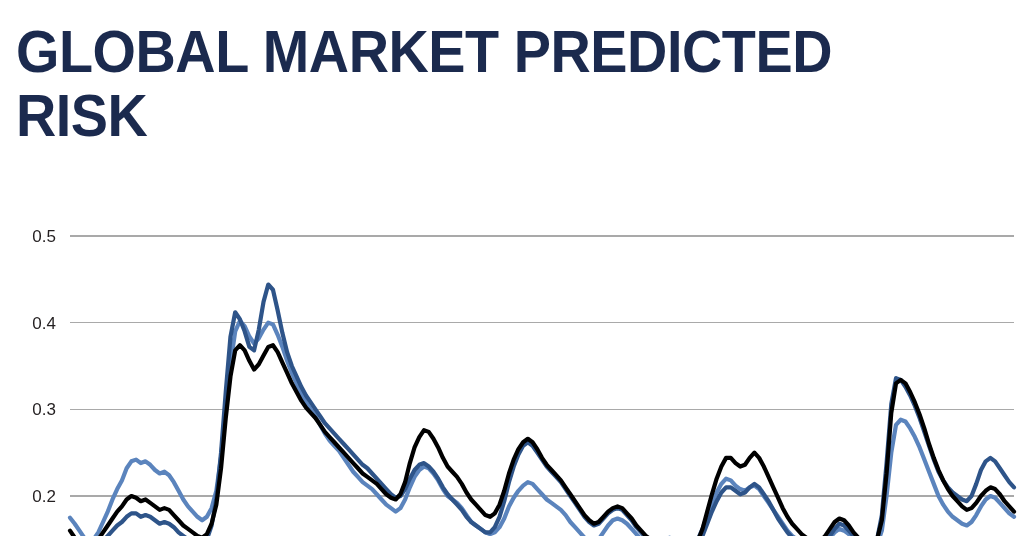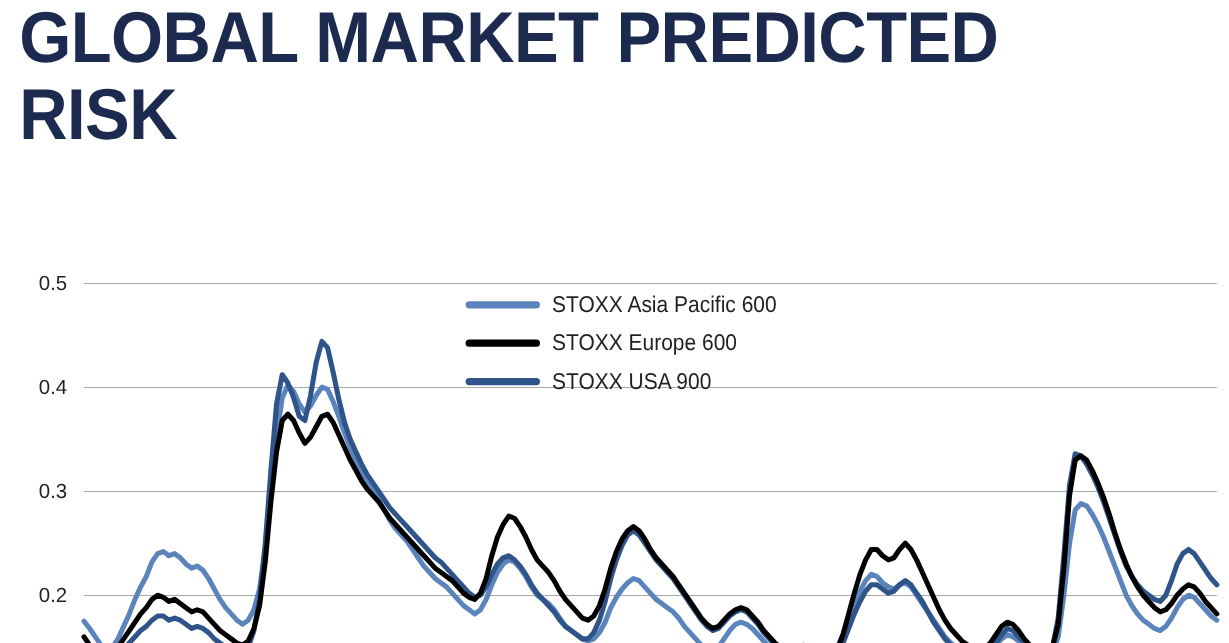"GLOBAL MARKET PREDICTED" .title-block { top: 0 -> 20px }
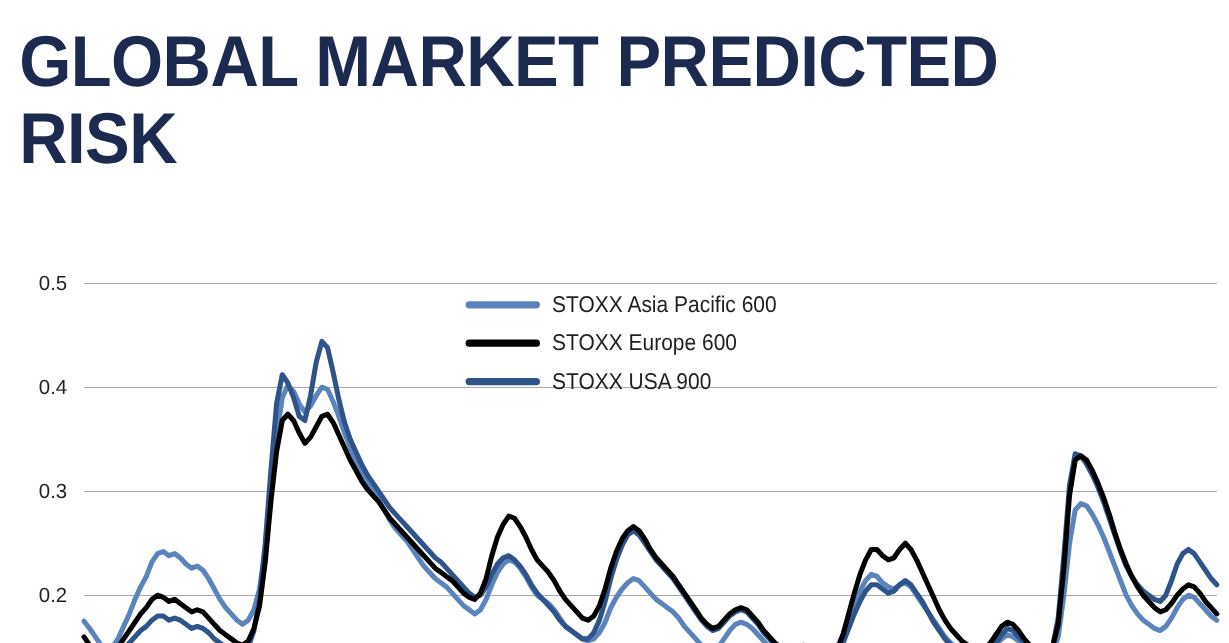"STOXX Asia Pacific 600" div.legend { html: <div> <div> <span></span> <span>STOXX Asia Pacific 600</span> </div> <div> <span></span> <span>STOXX Europe 600</span> </div> <div> <span></span> <span>STOXX USA 900</span> </div> </div> -> none }
